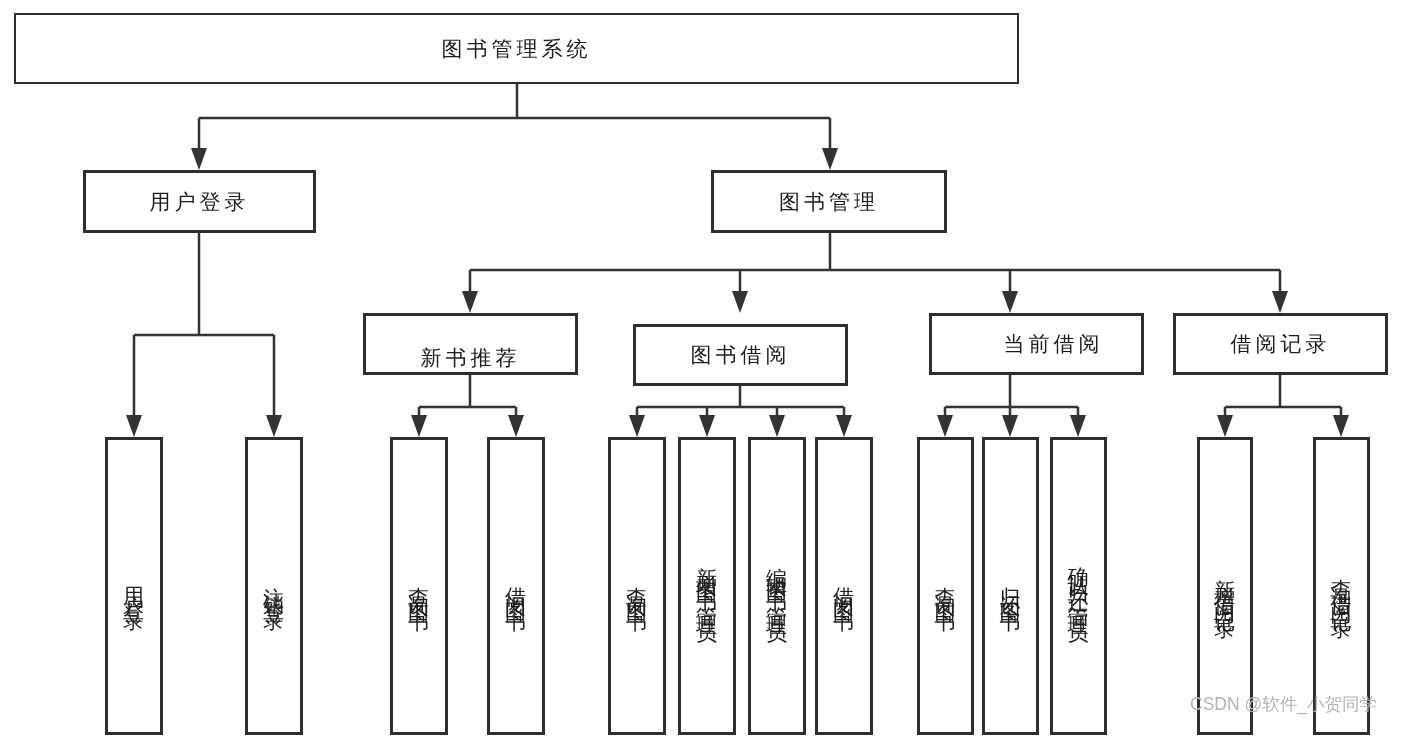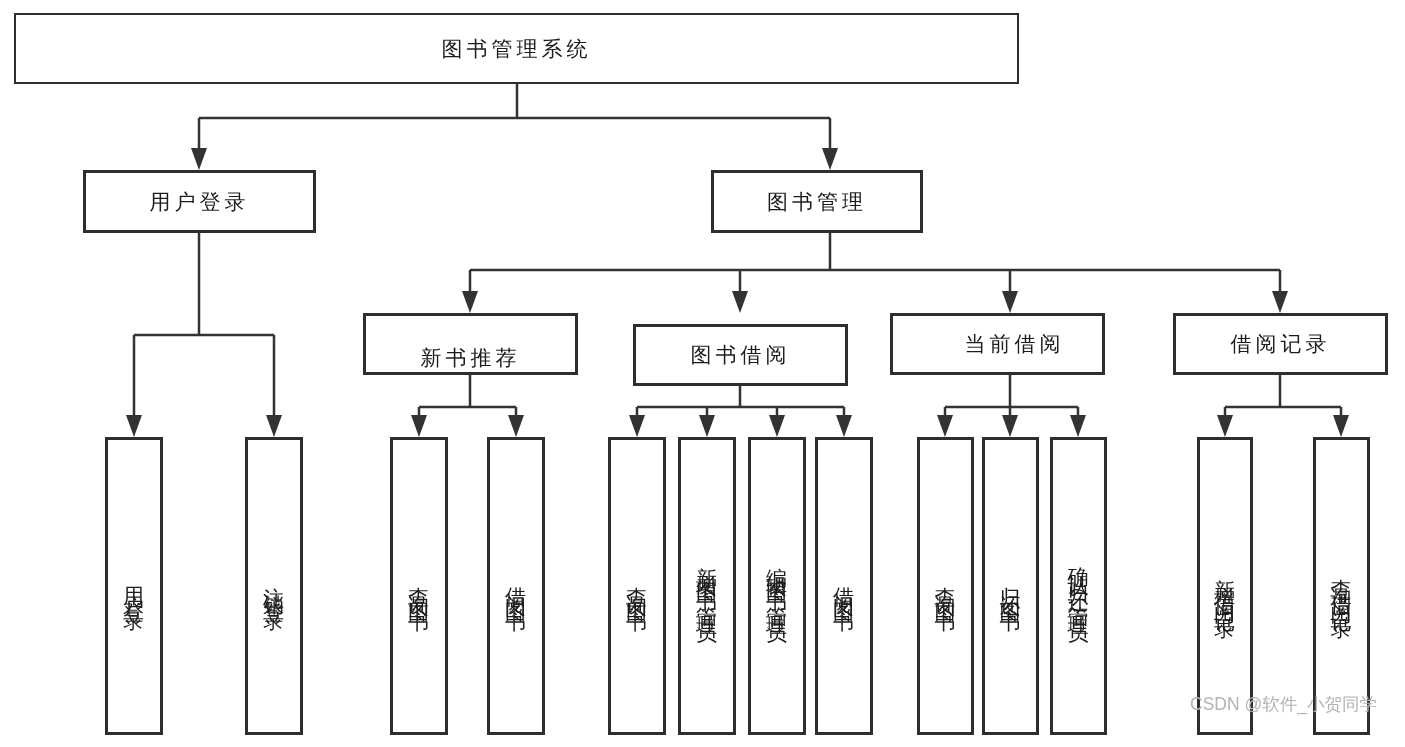"图书管理" #n-book { width: 212px -> 236px }
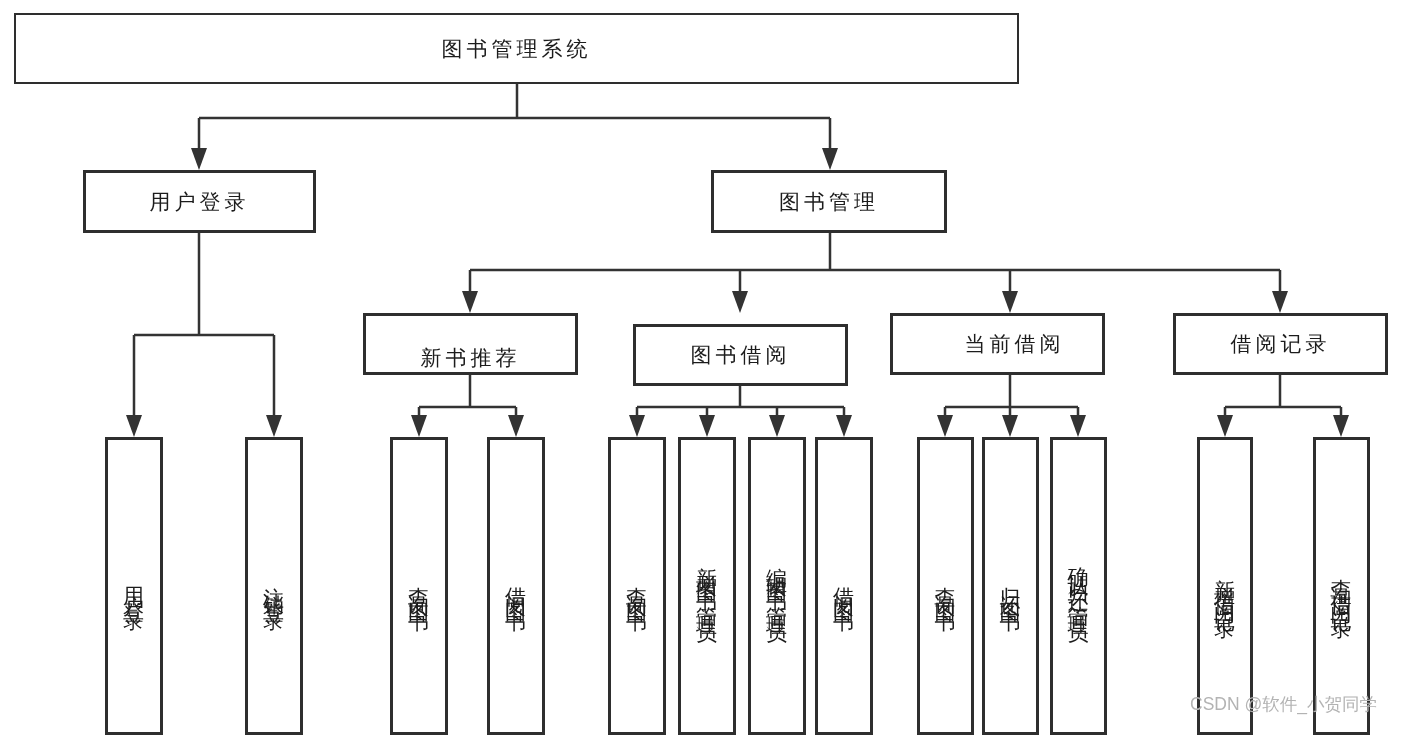"当前借阅" #n-curr { left: 890px -> 929px }
